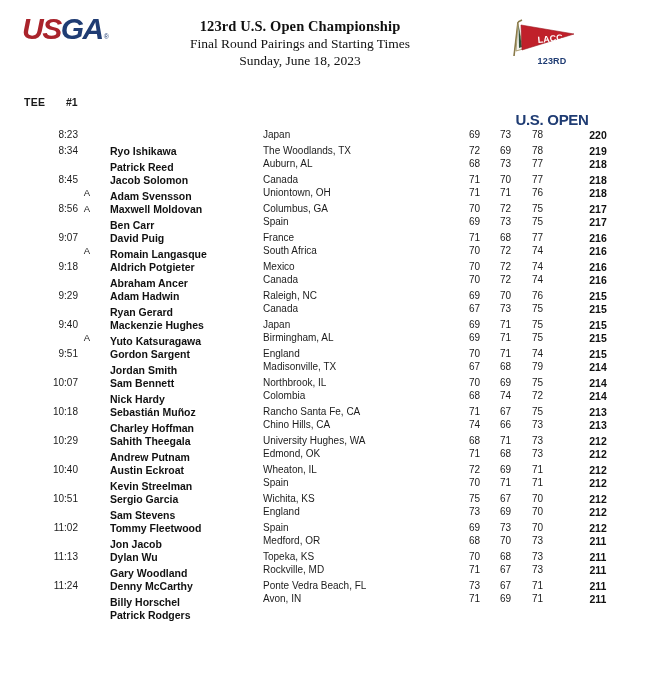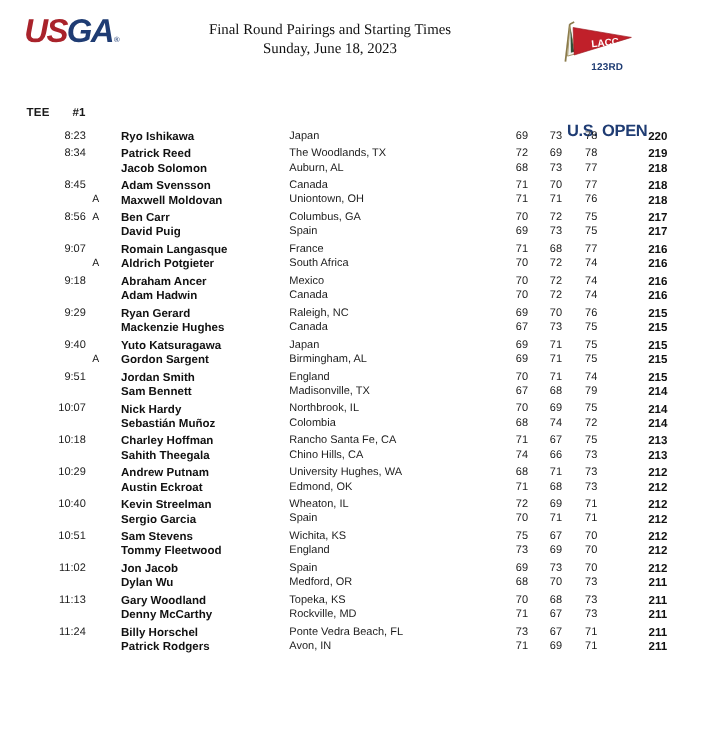"123rd U.S. Open Championship" div.title-line1 { html: none -> <div>123rd U.S. Open Championship</div> }
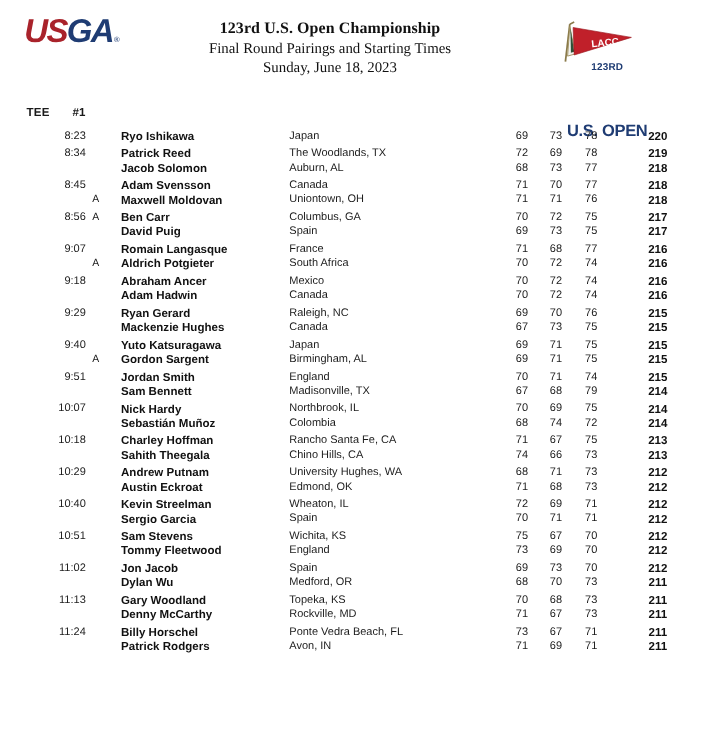"8:23" .rows { margin-top: 9px -> 20px }
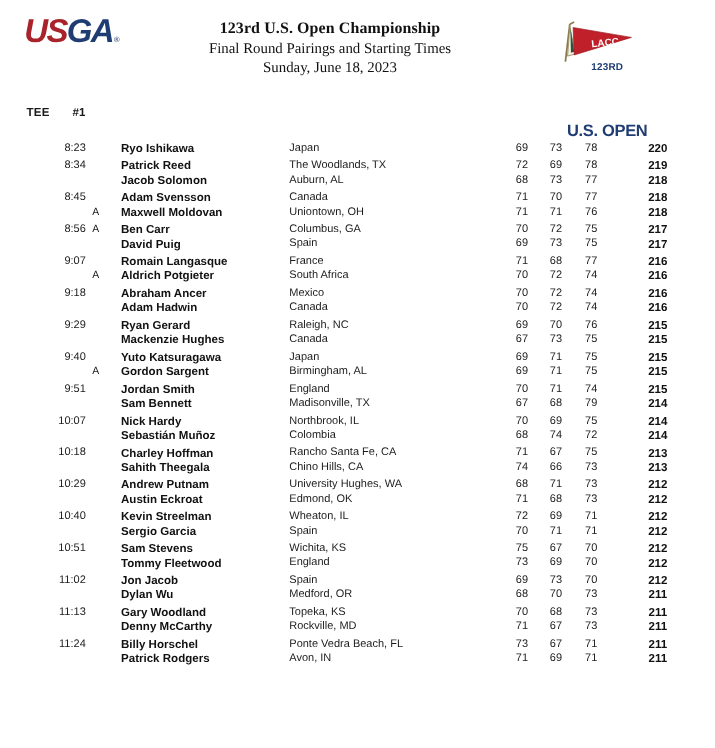"Ryo Ishikawa" .c-name { top: 0 -> 16px }
